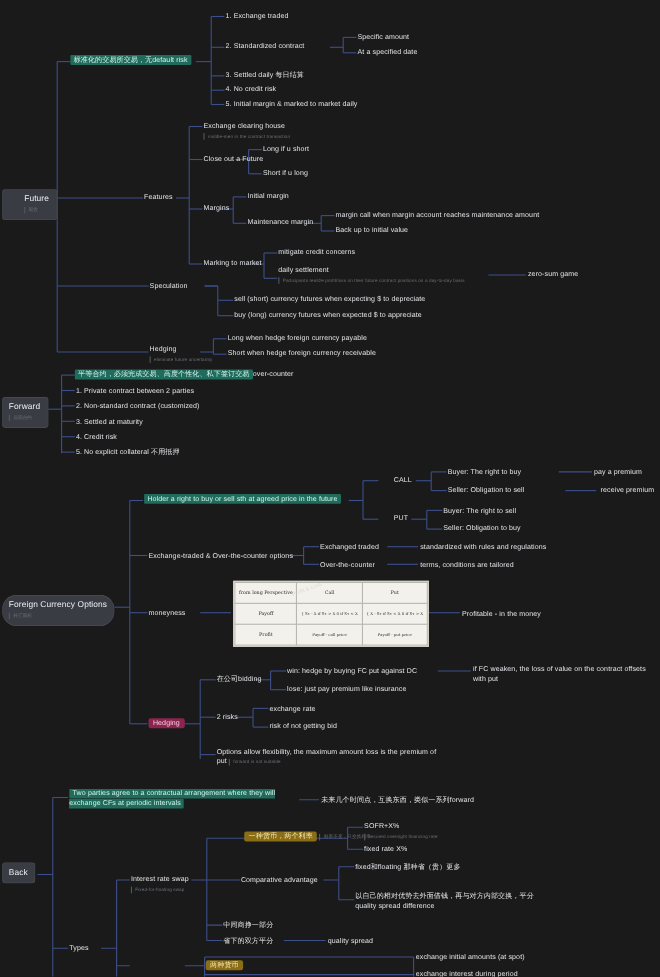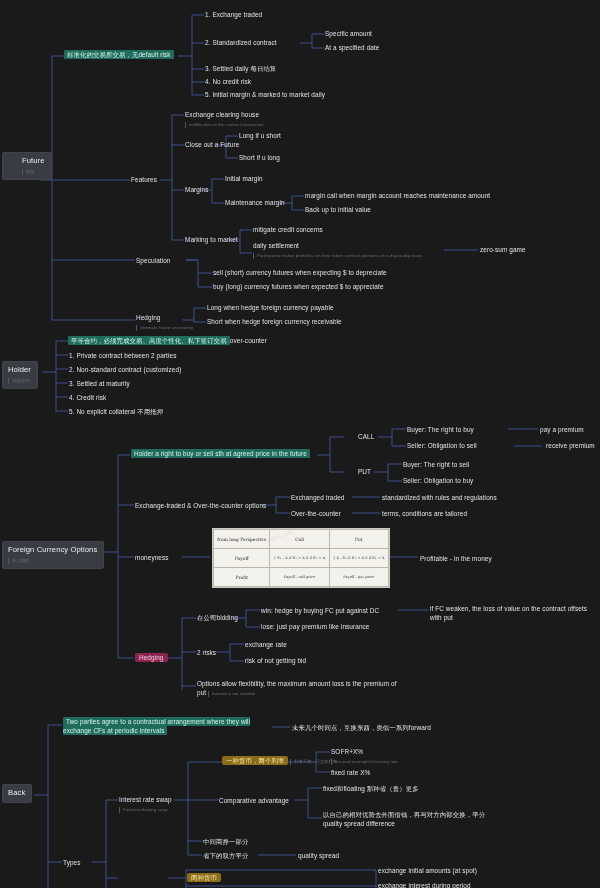"Future" div.node { top: 152px -> 172px }
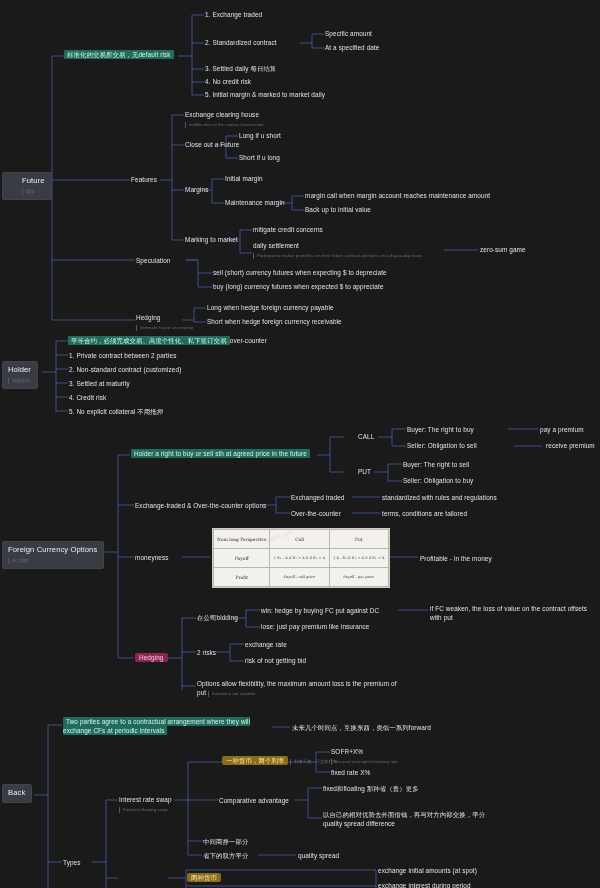"Holder" div.title { text: Holder -> Forward }
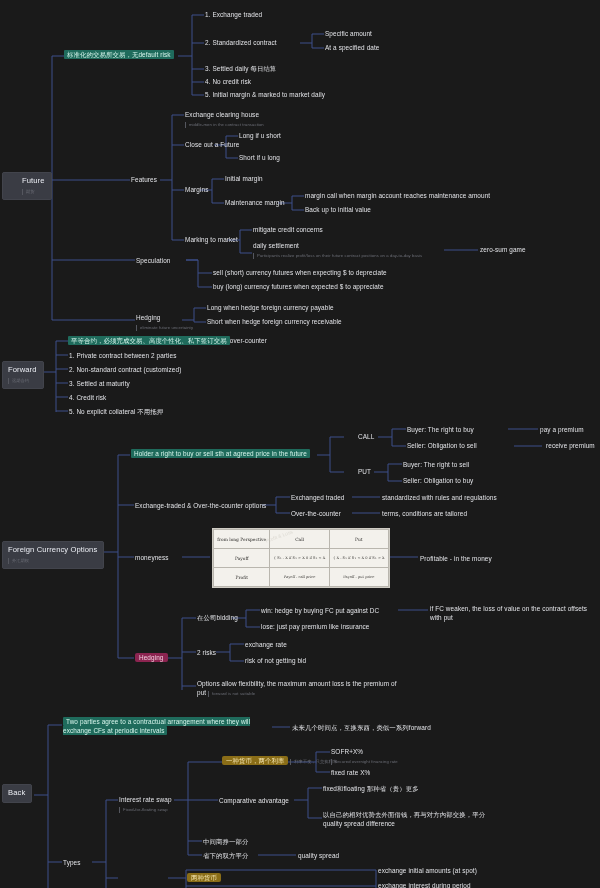"Foreign Currency Options" div.node { border-radius: none -> 13px }
